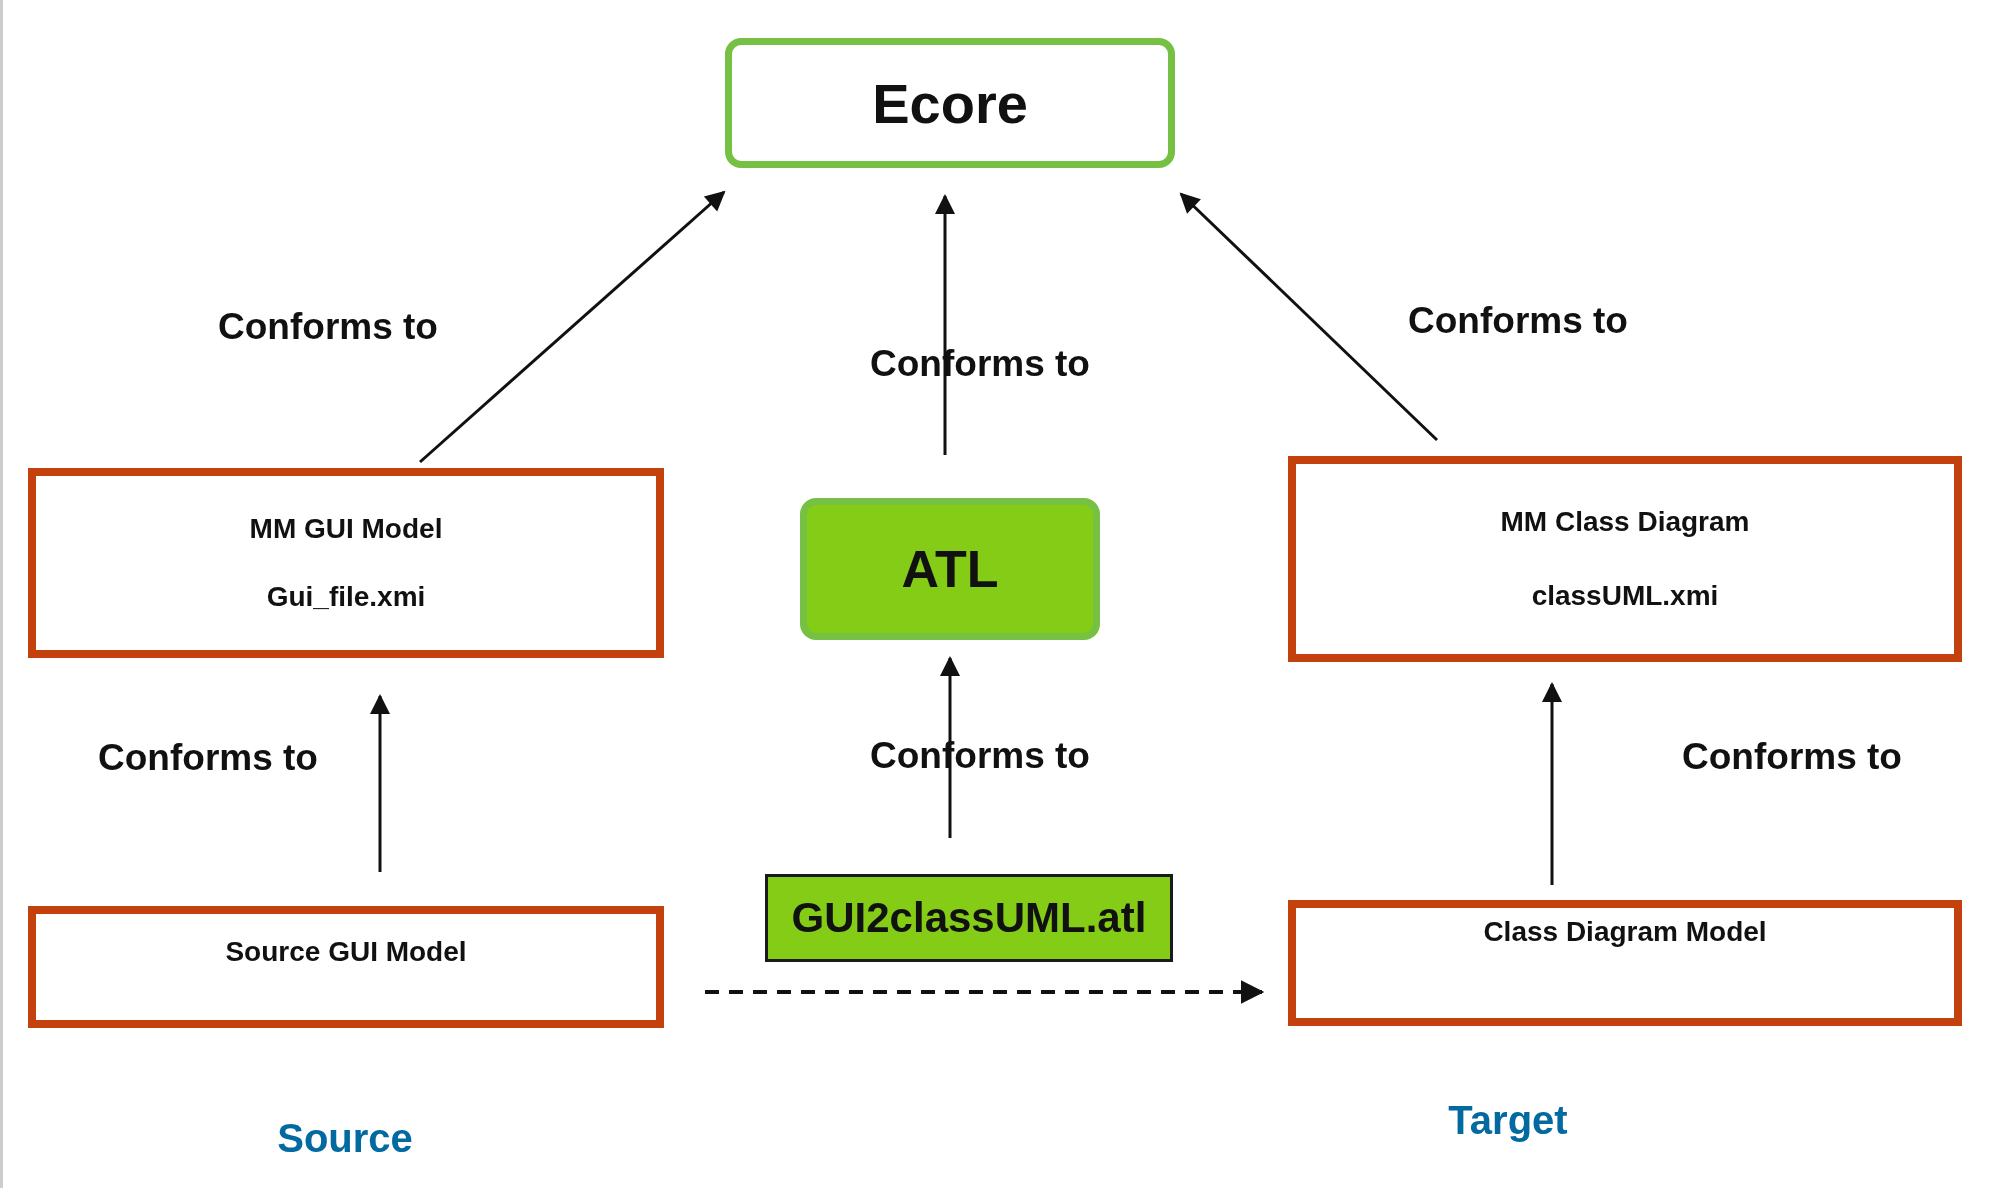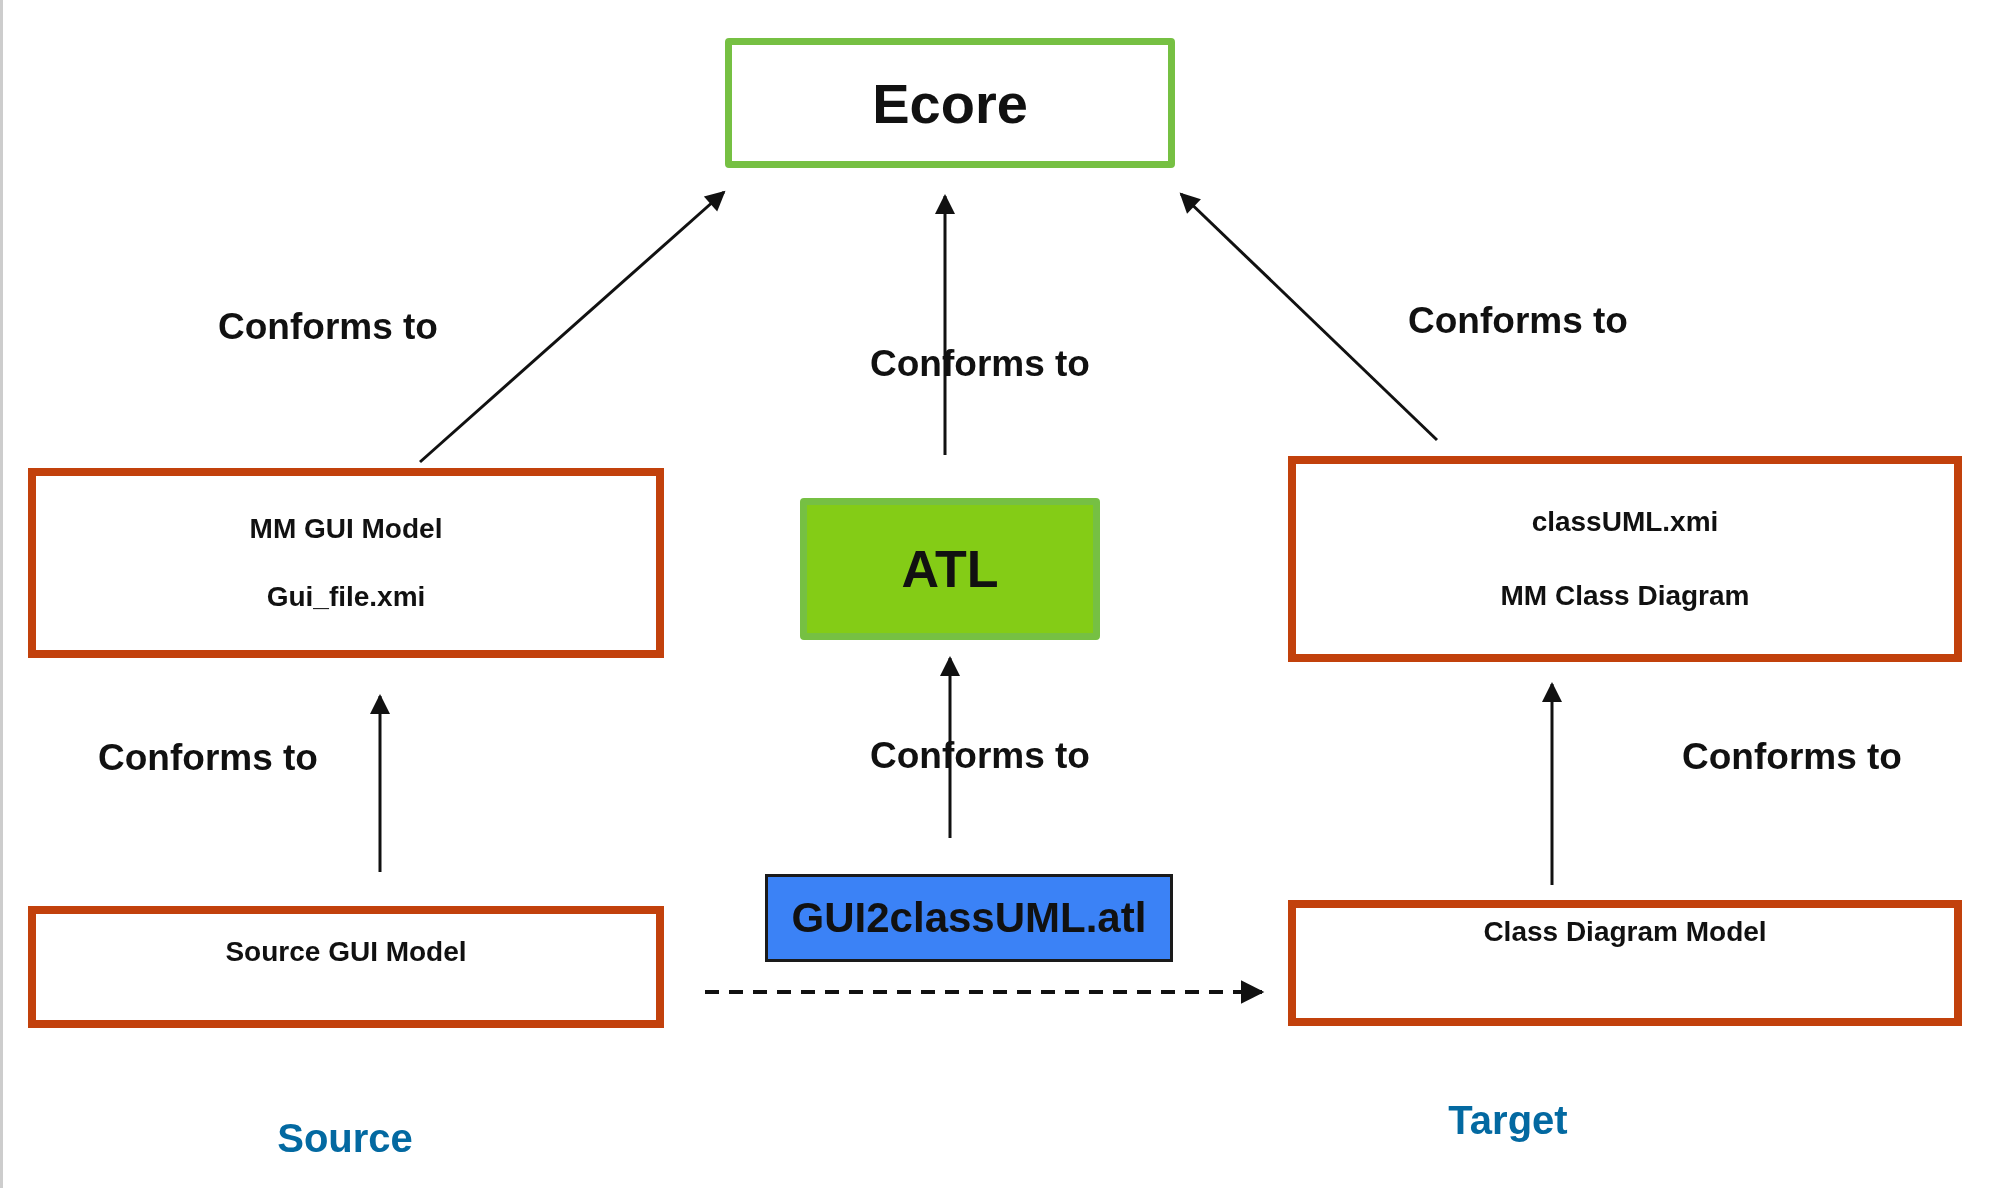"Ecore" .node.rounded-green { border-radius: 4px -> 16px }
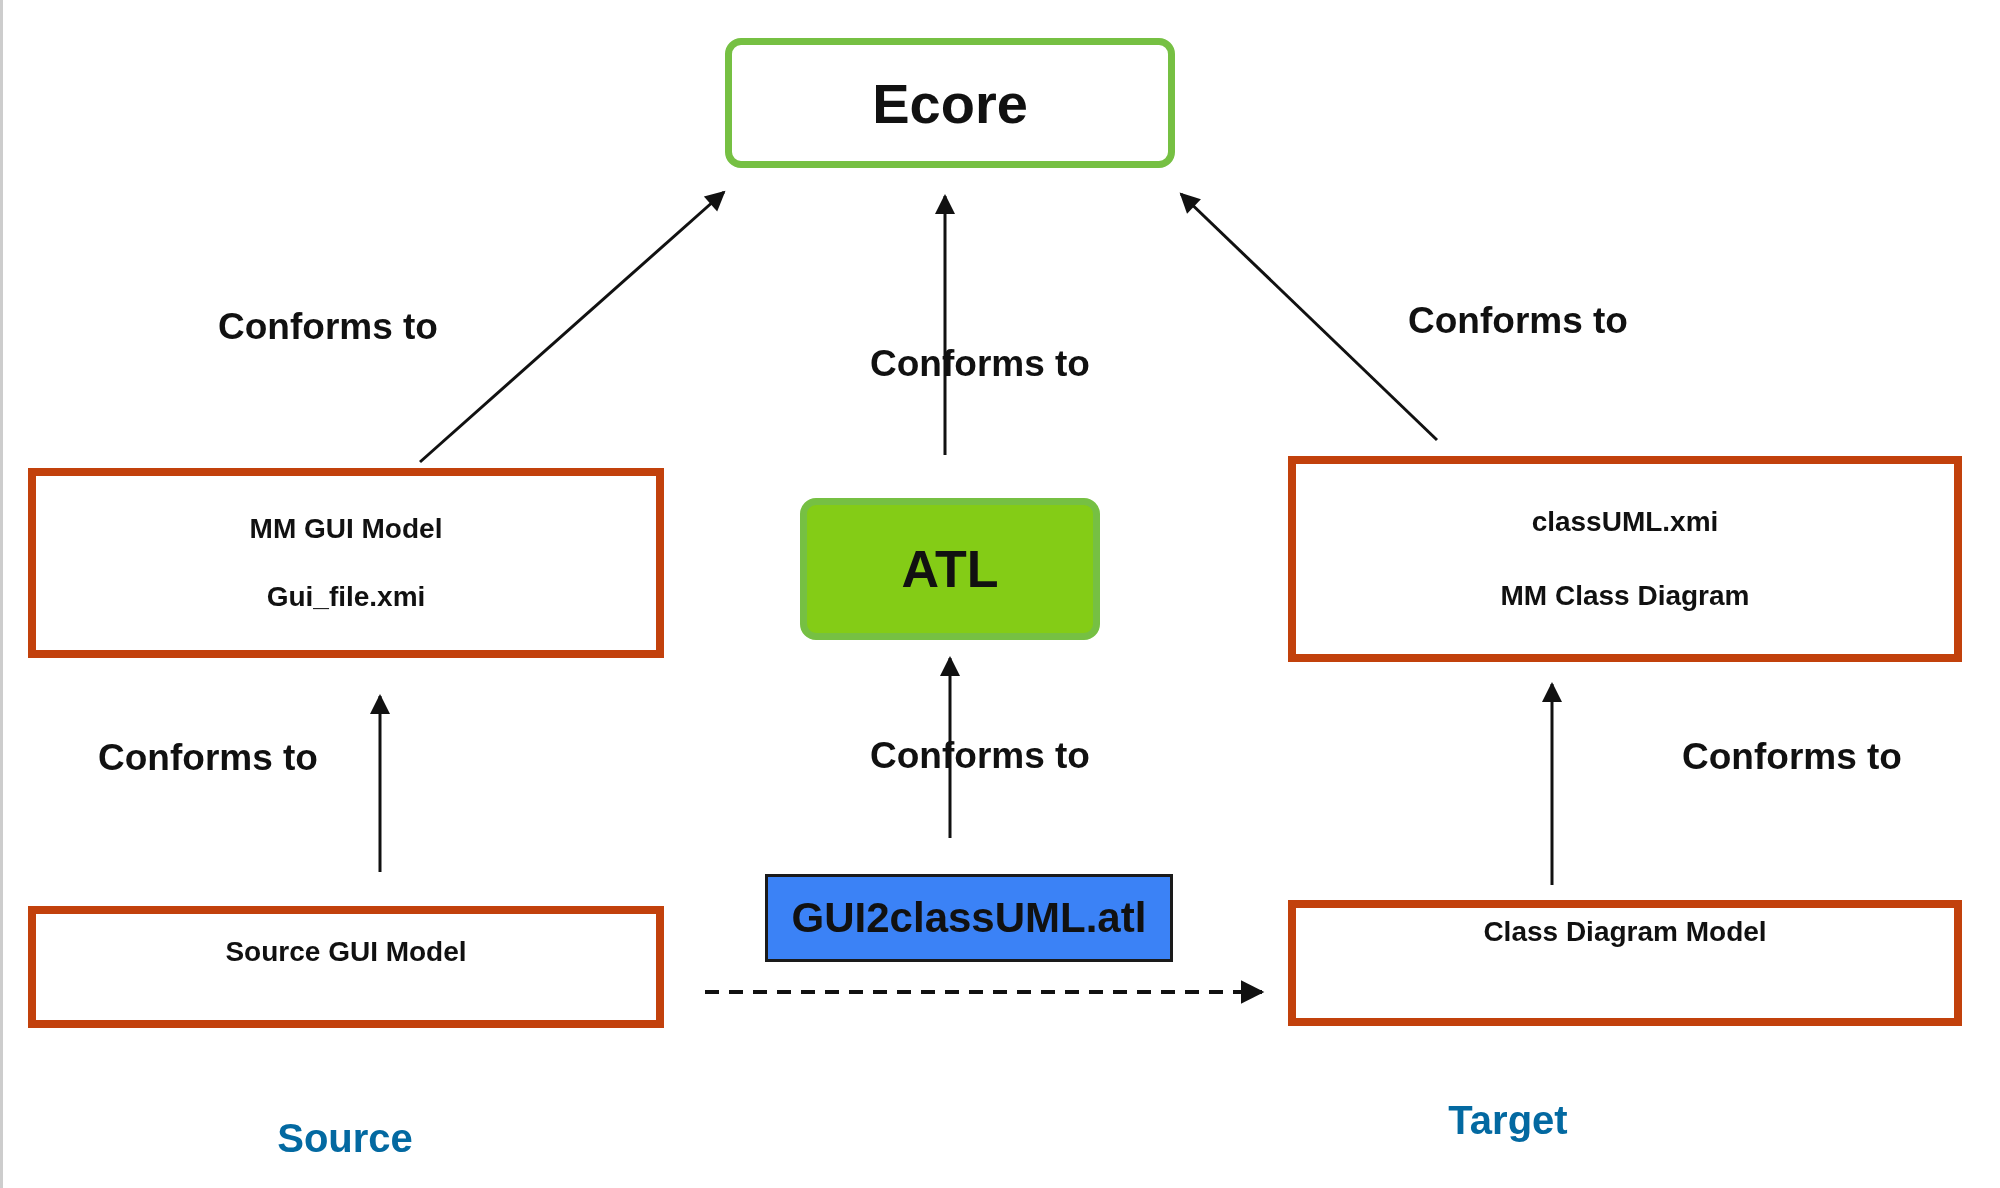"classUML.xmi" span { order: before "MM Class Diagram" -> after "MM Class Diagram" }
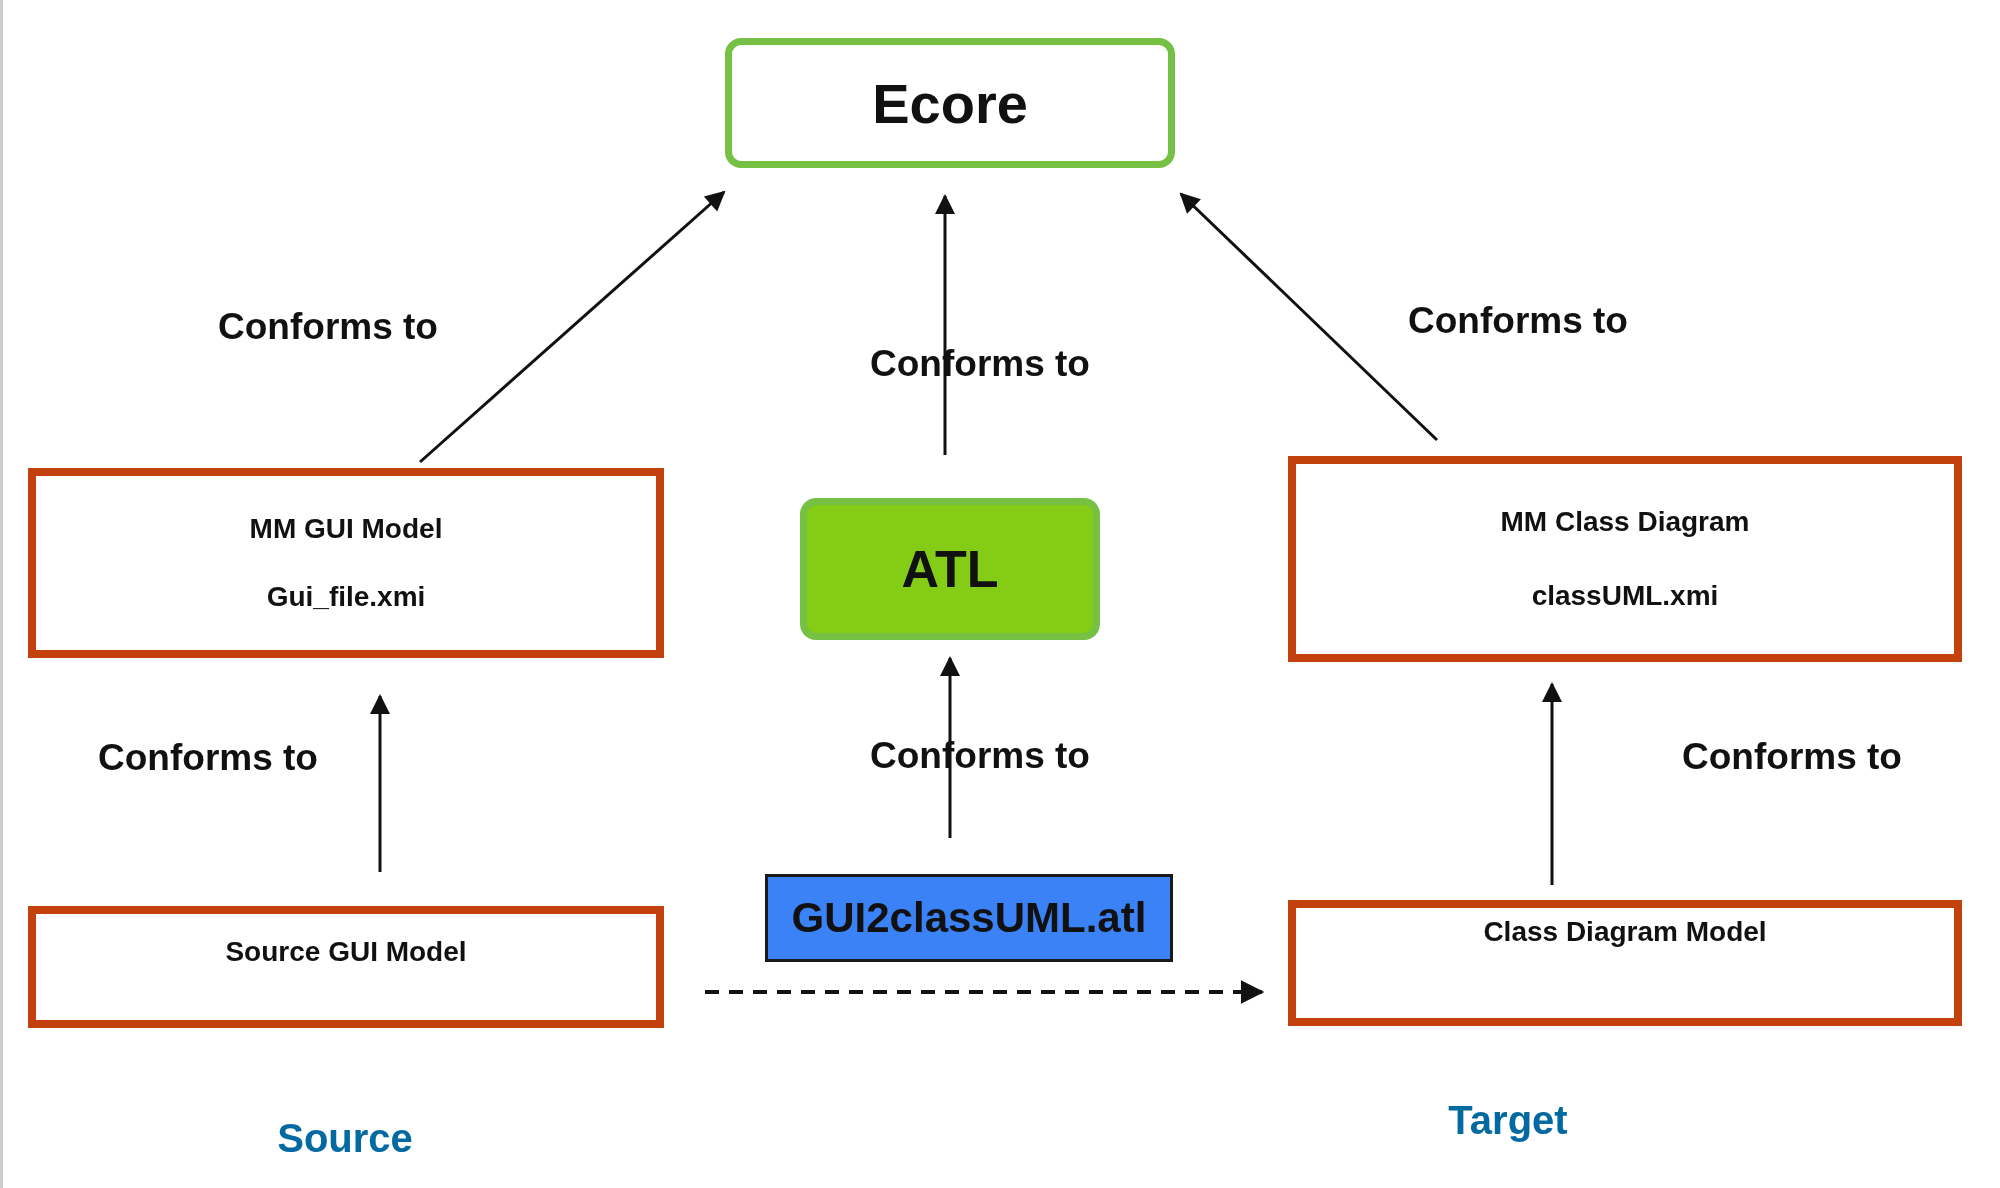"GUI2classUML.atl" .node.atl-file { background: #3b82f6 -> #84cc16 }
